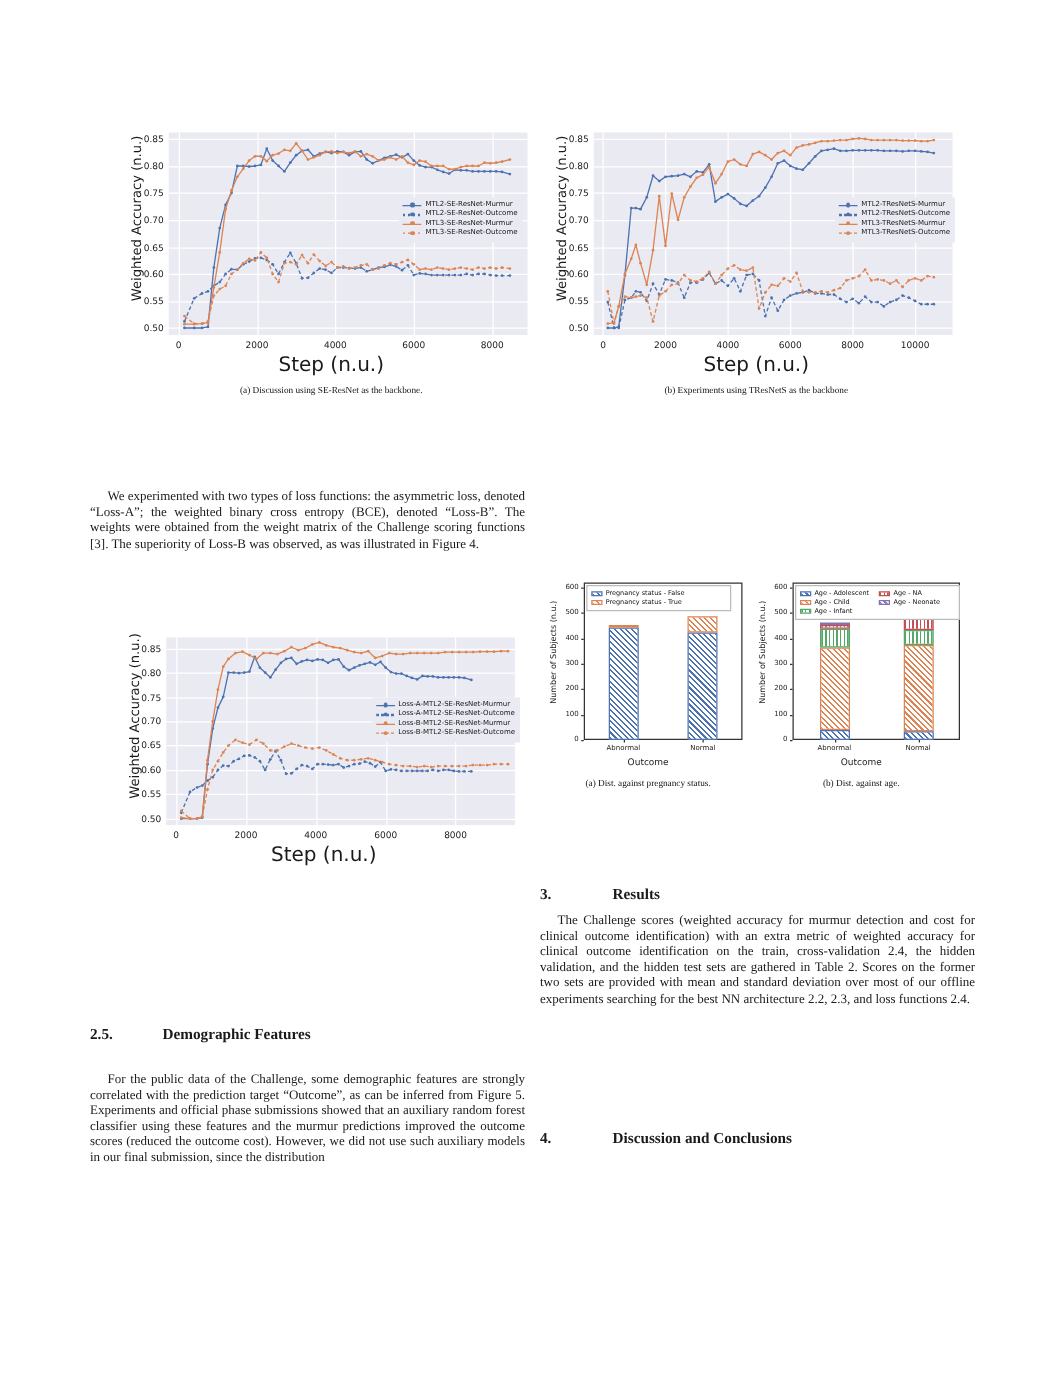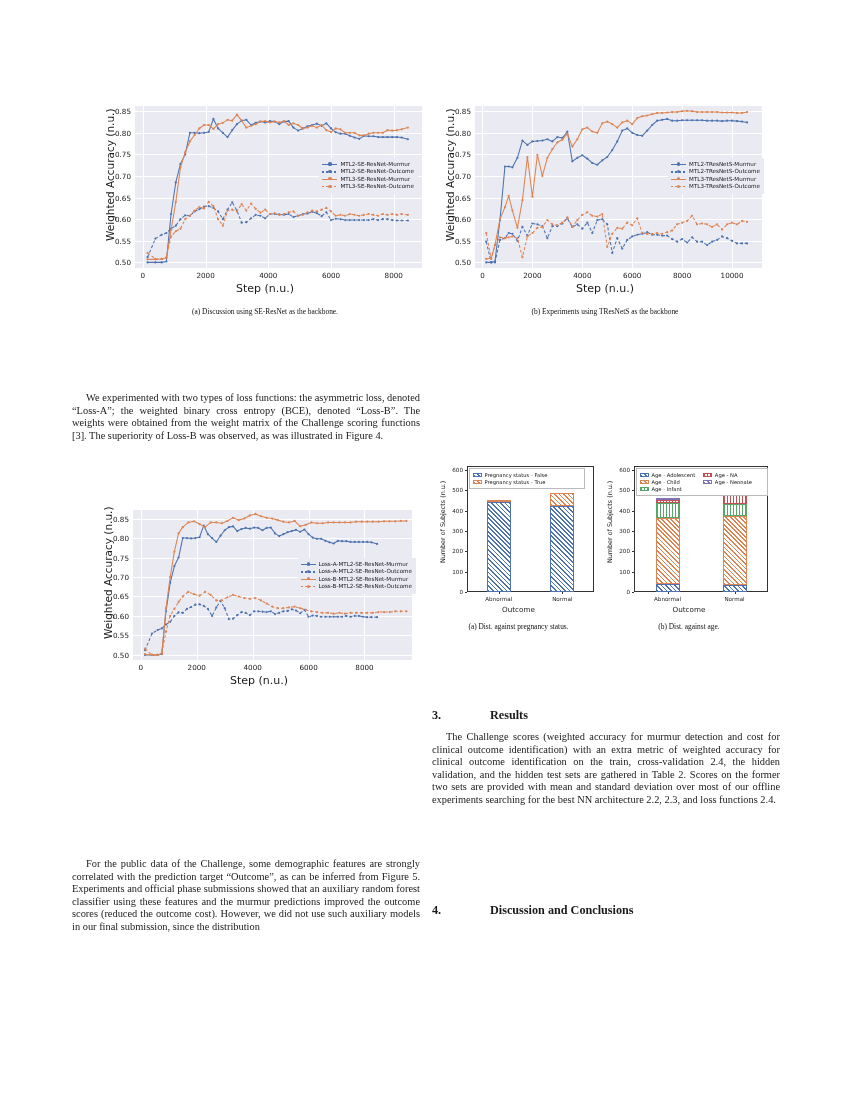"Step (n.u.)" .lc .xlabel { font-size: 11px -> 16px }
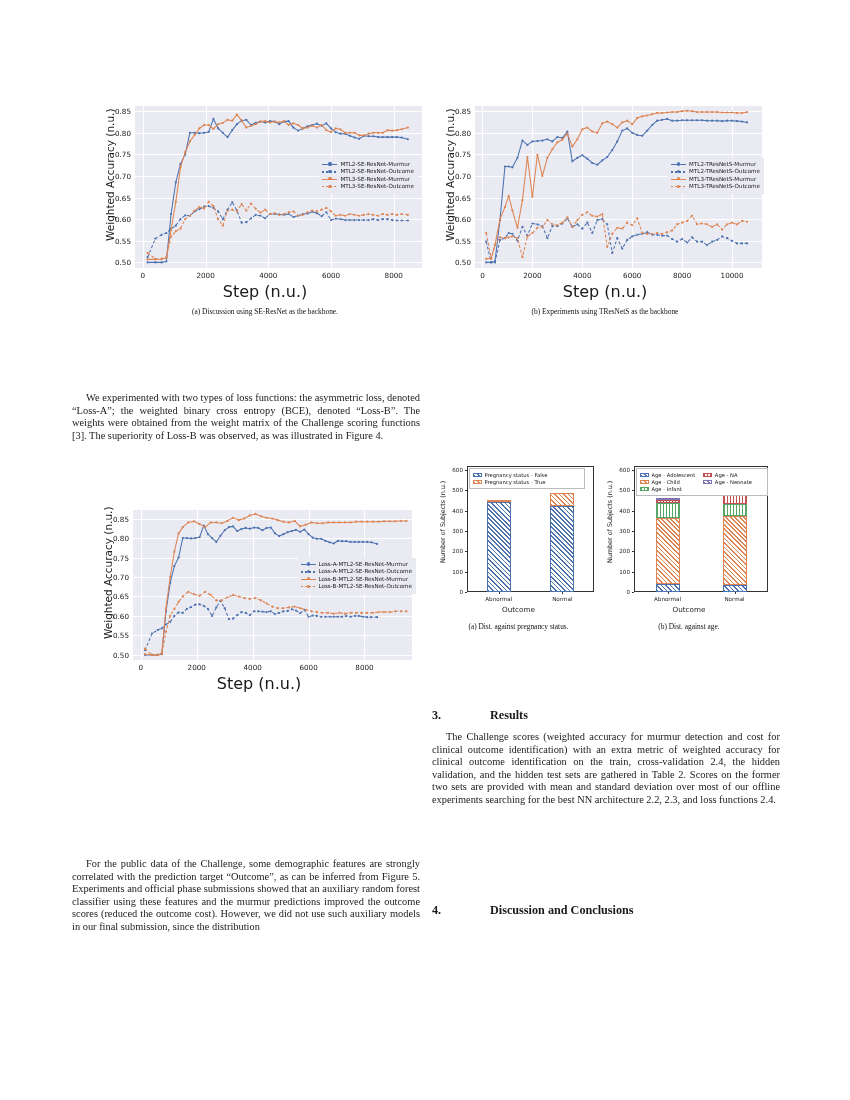"2.5." div.col-left { html: none -> <div> <h2> <span>2.5.</span> <span>Demographic Features</span> </h2> </div> }
